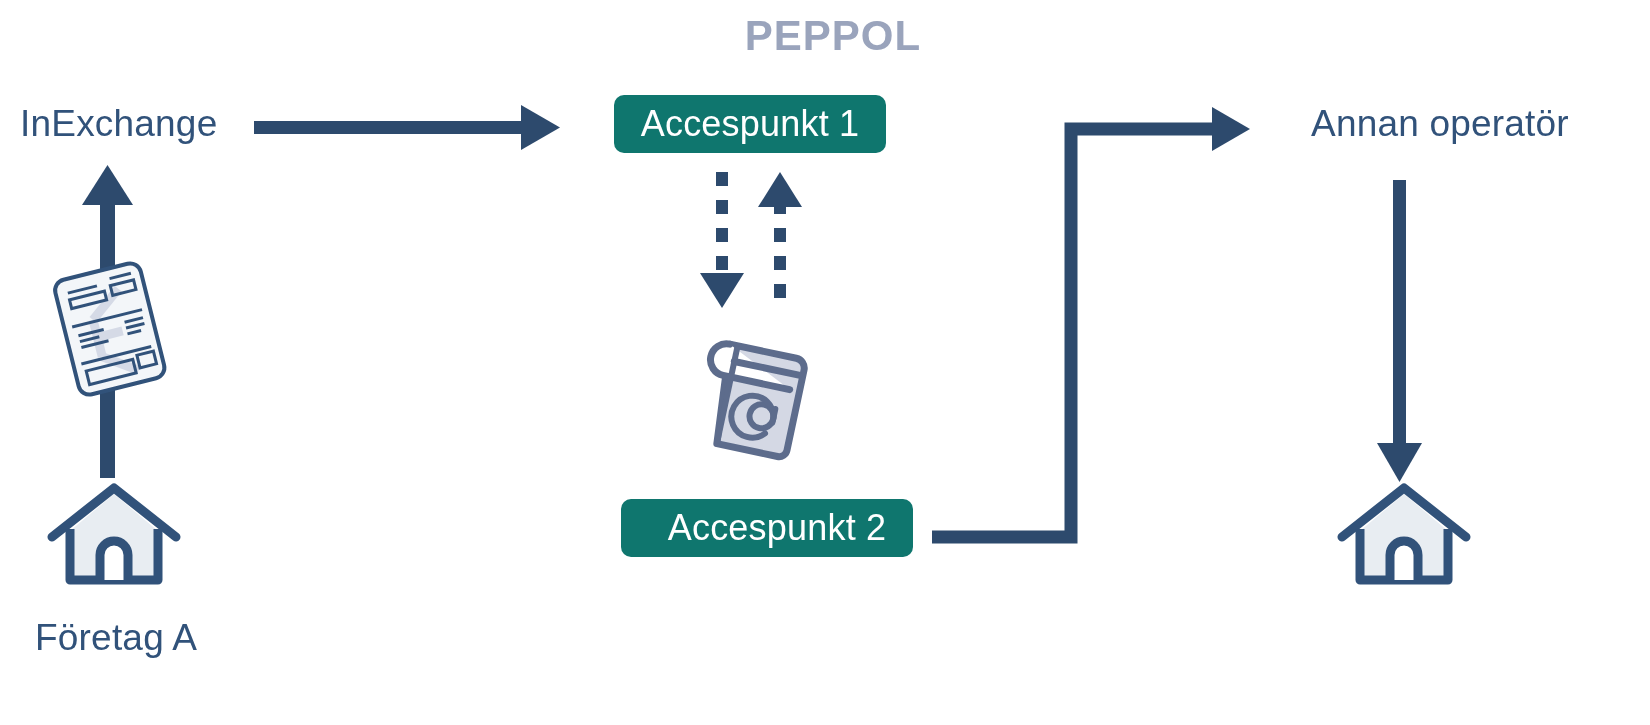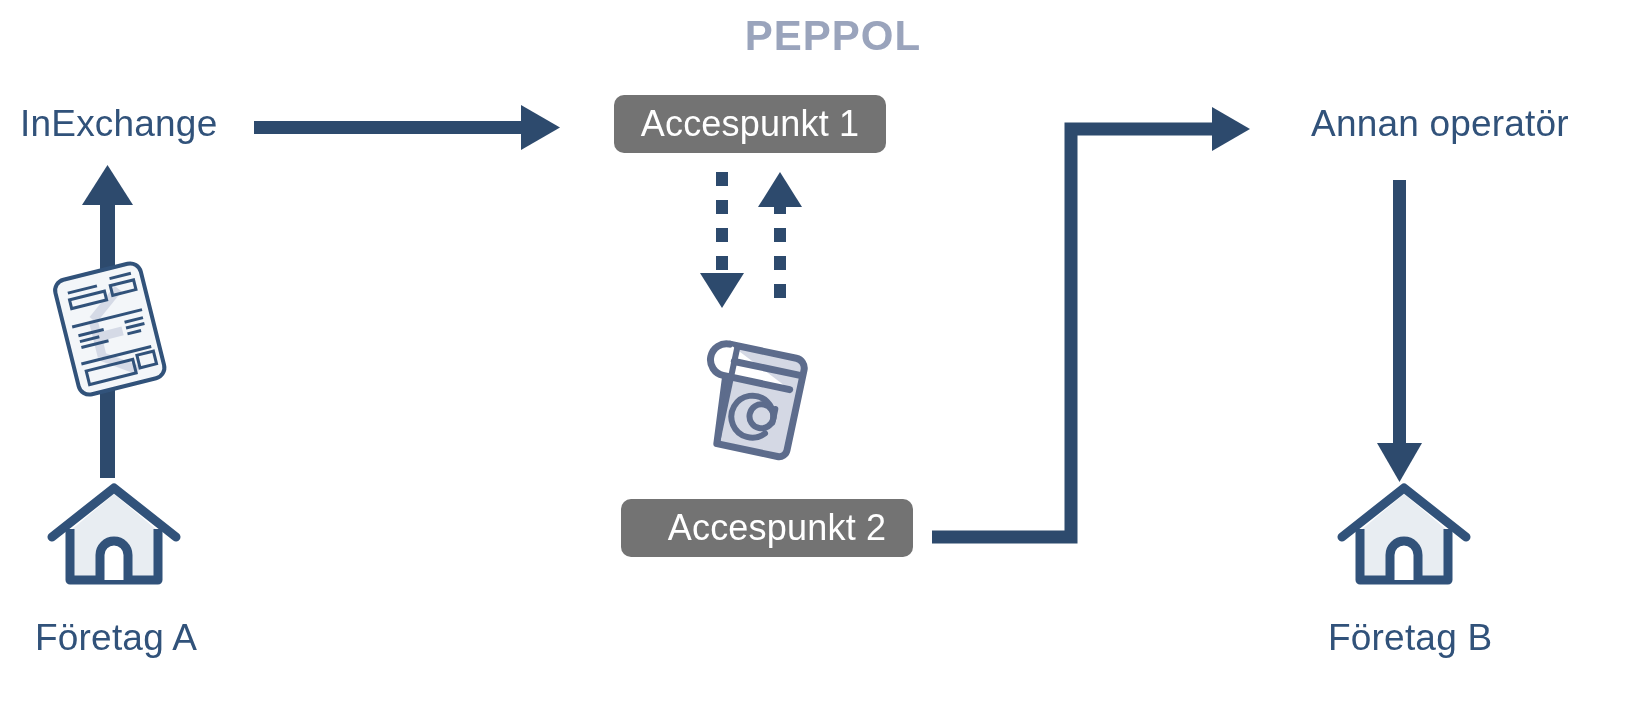"Accespunkt 1" .ap-box { background: #737373 -> #0f766e }
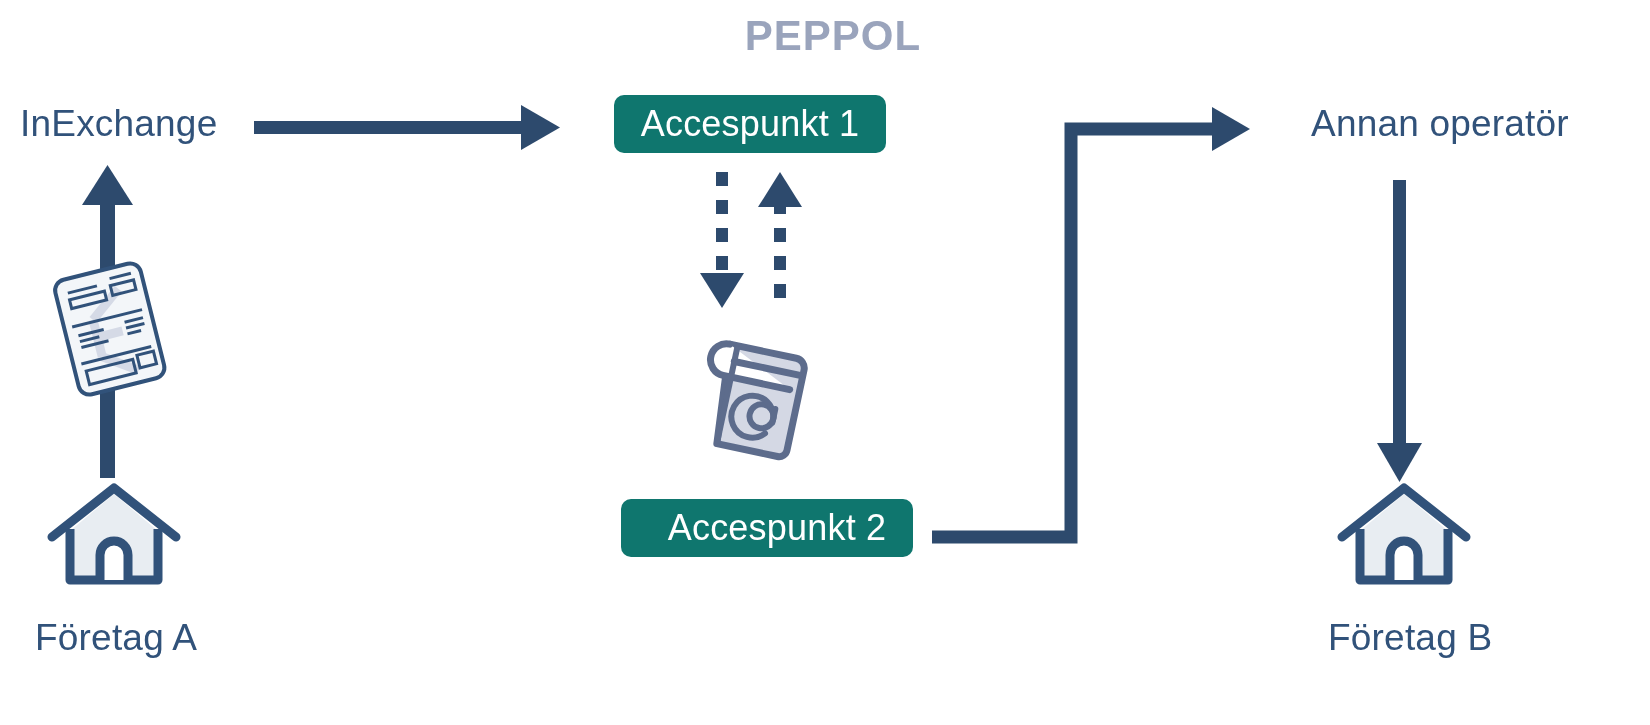"Företag B" div.label { html: <div>Företag B</div> -> none }
